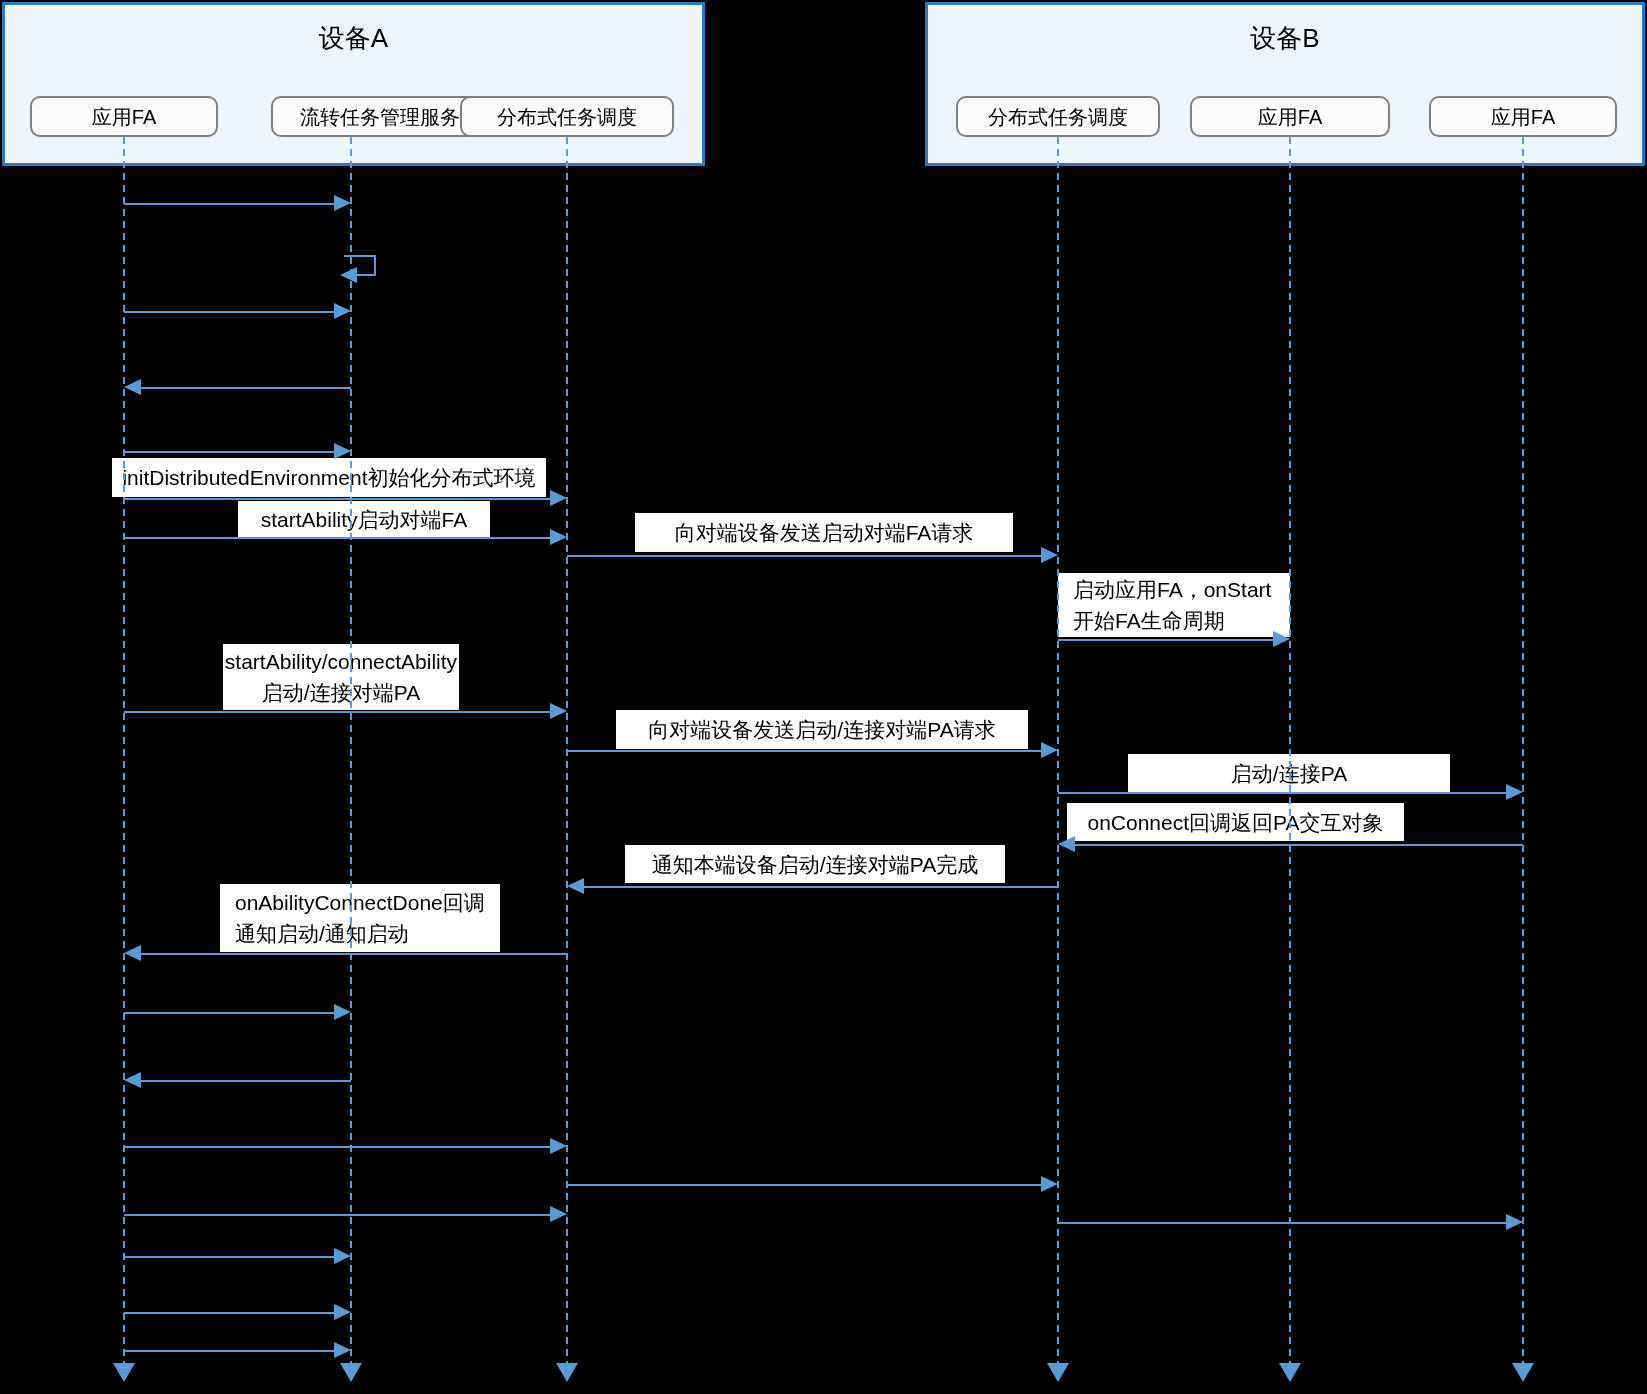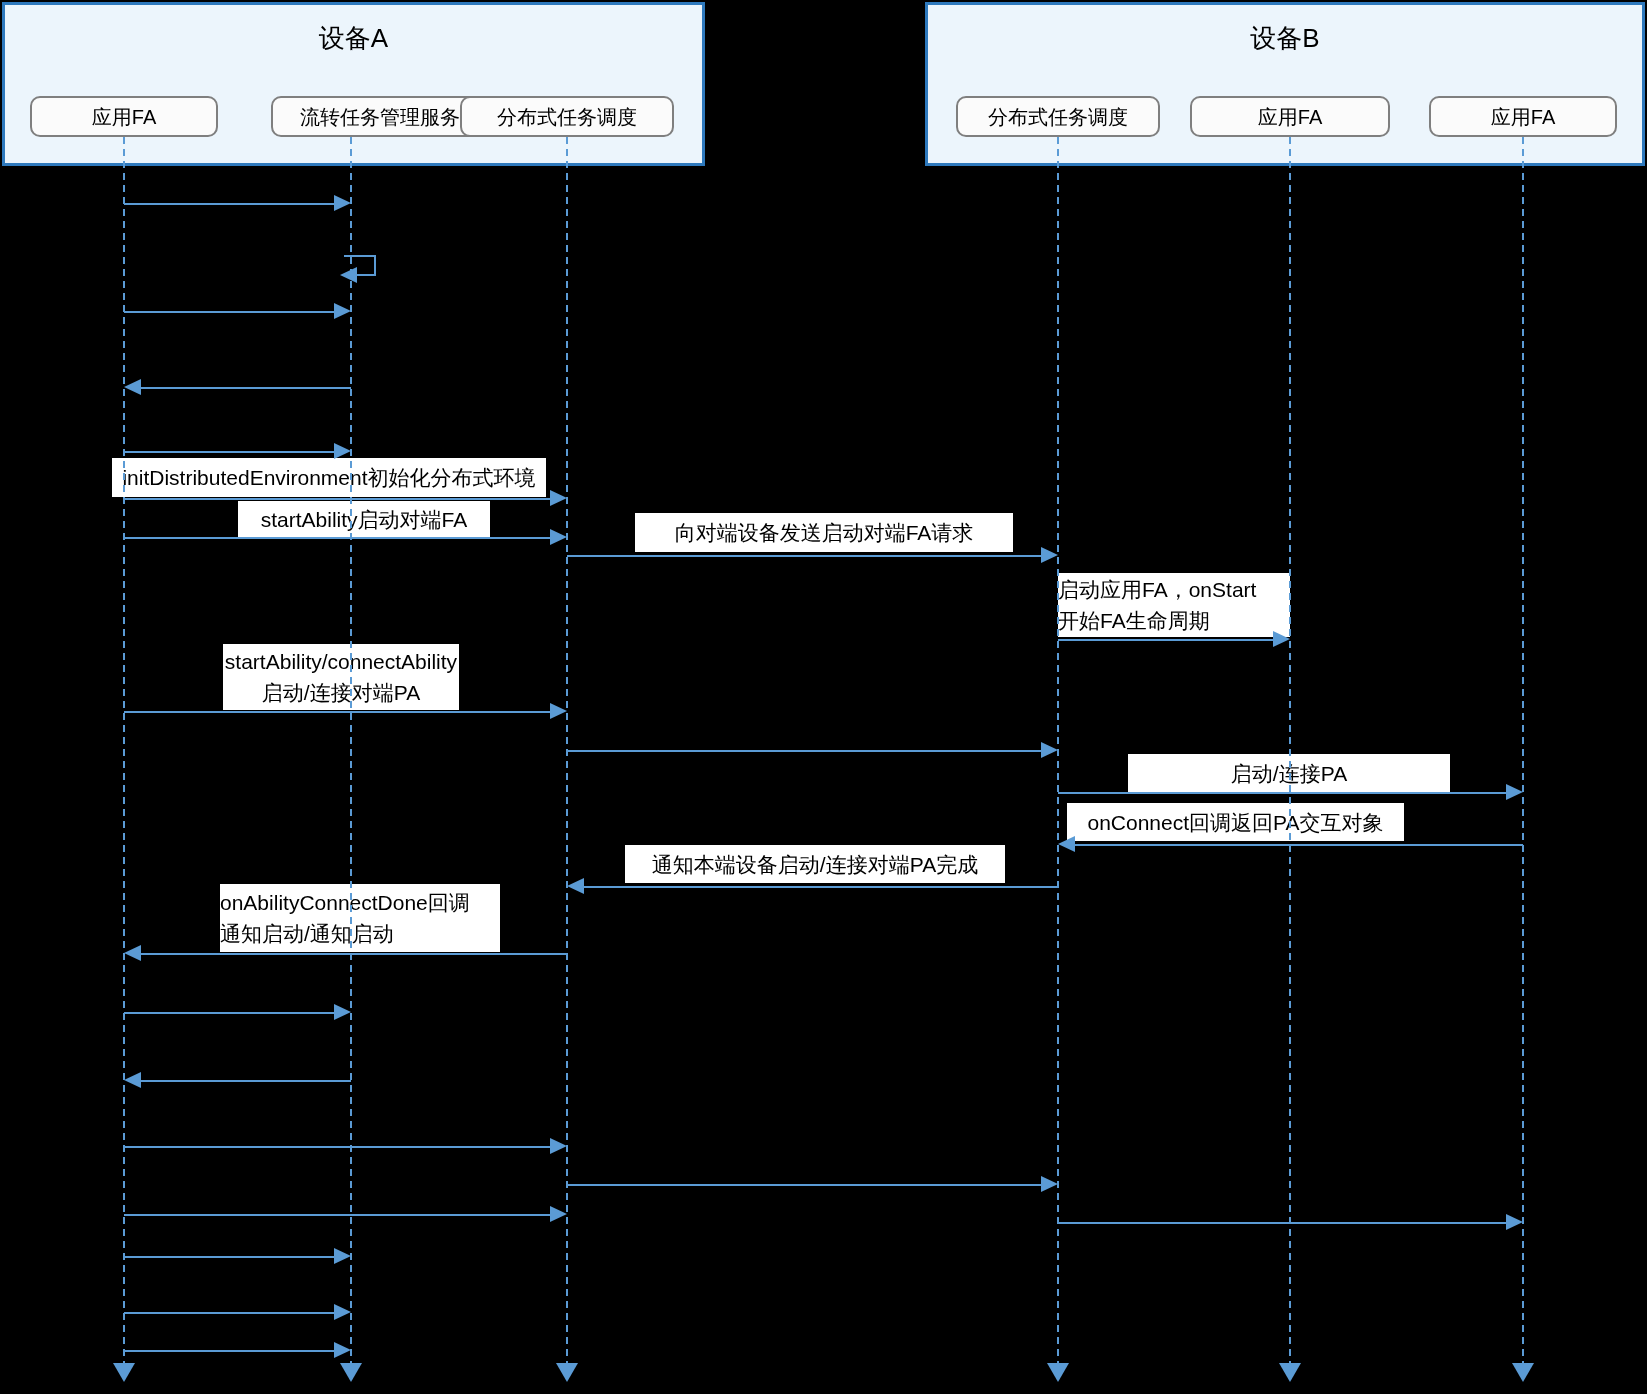"启动应用FA，onStart" .mlabel.left { padding-left: none -> 15px }
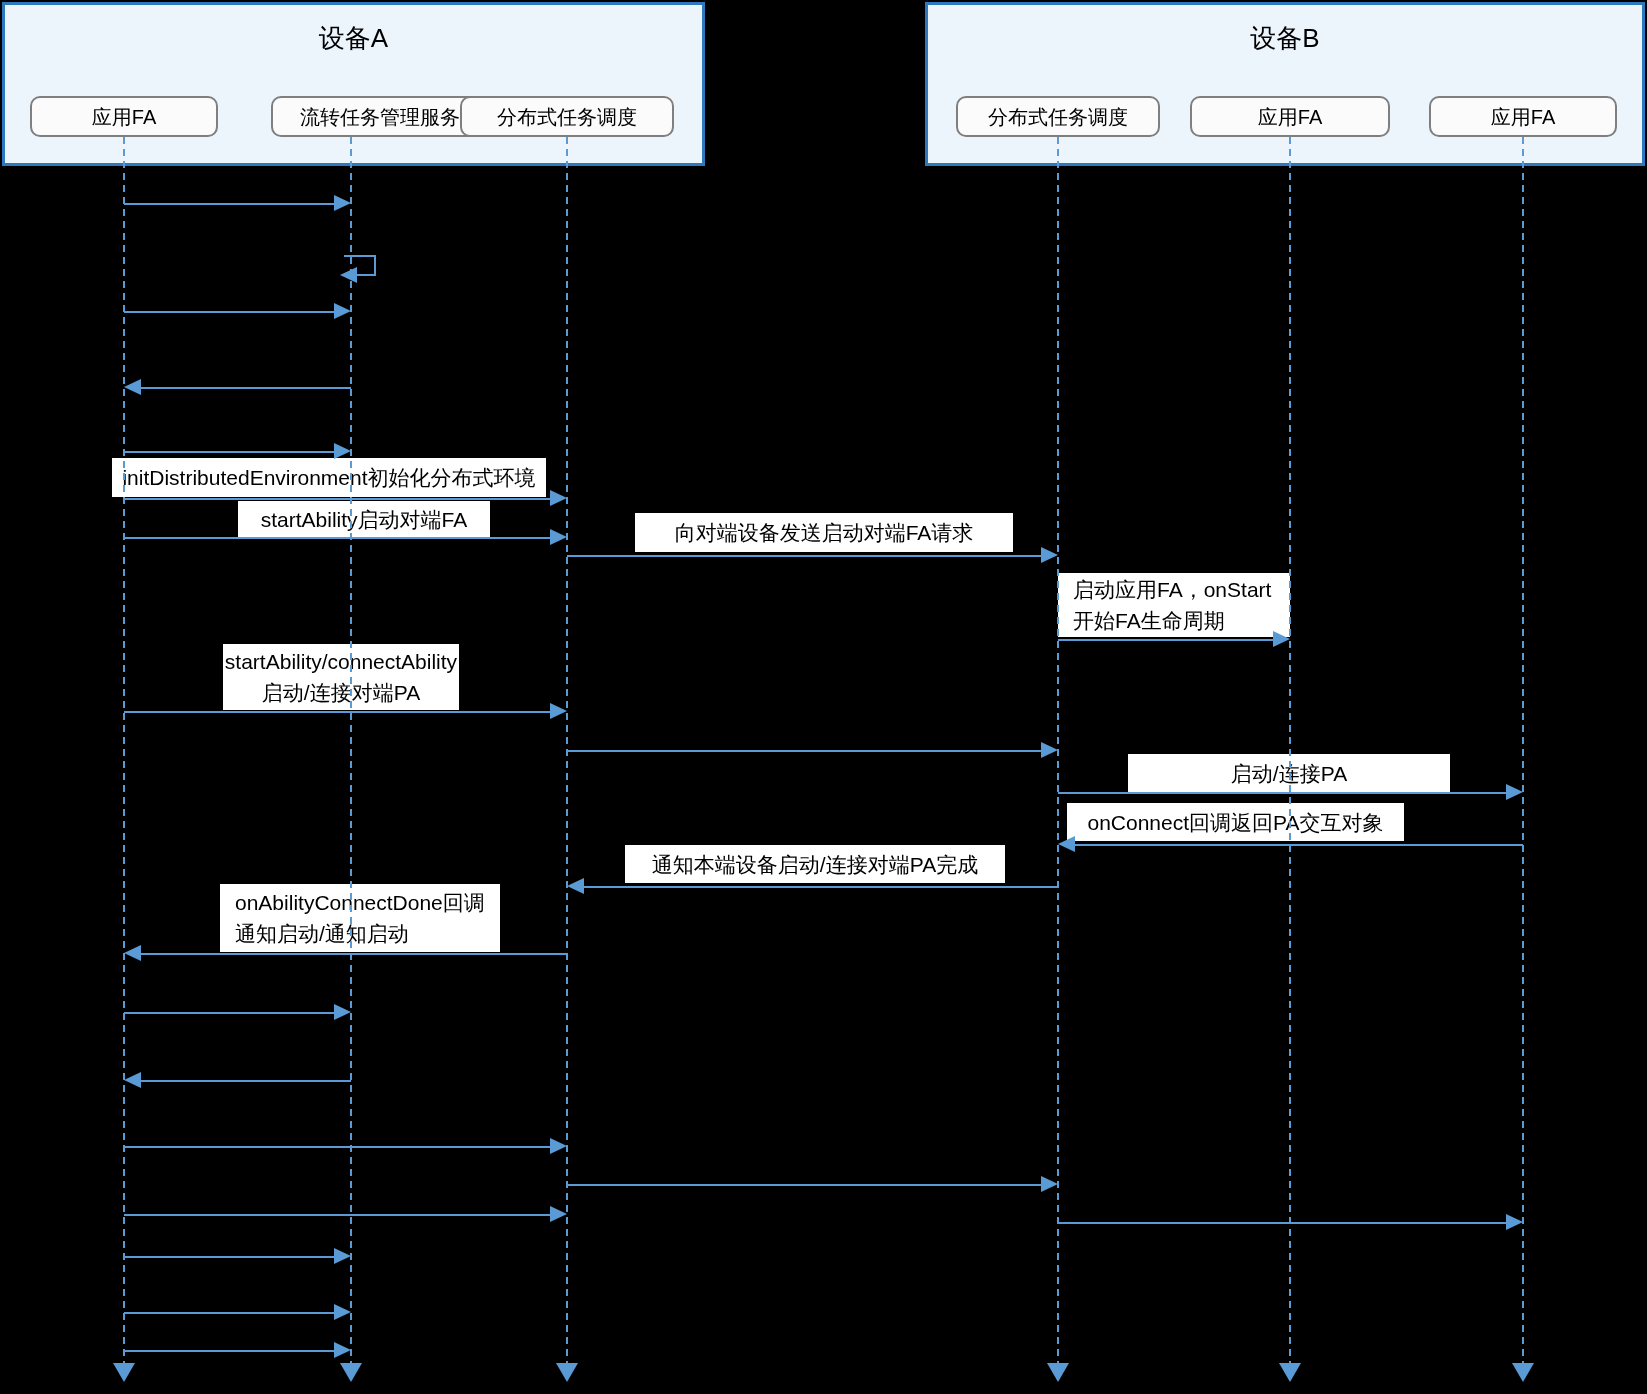"向对端设备发送启动/连接对端PA请求" div.mlabel { html: none -> <div> <div>向对端设备发送启动/连接对端PA请求</div> </div> }
